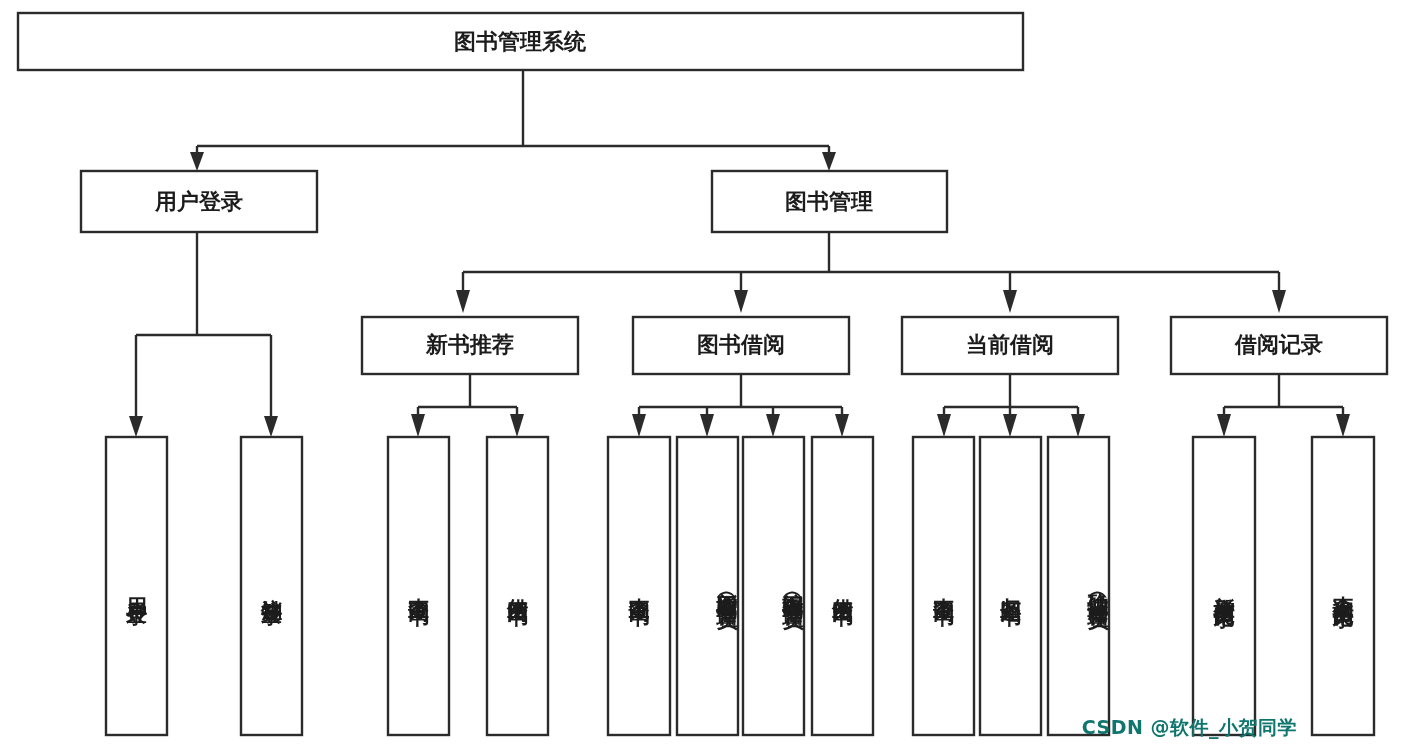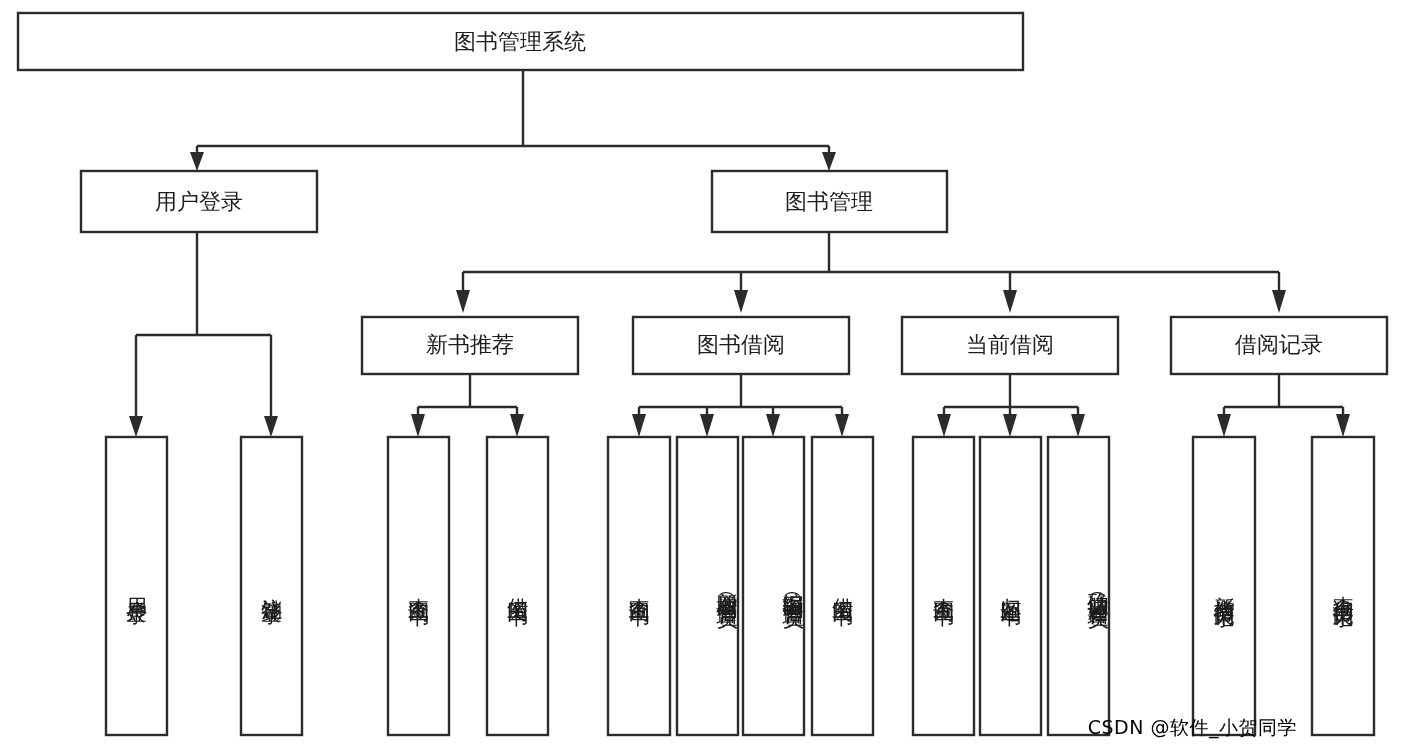"图书管理系统" #diagram-root { font-weight: none -> bold }
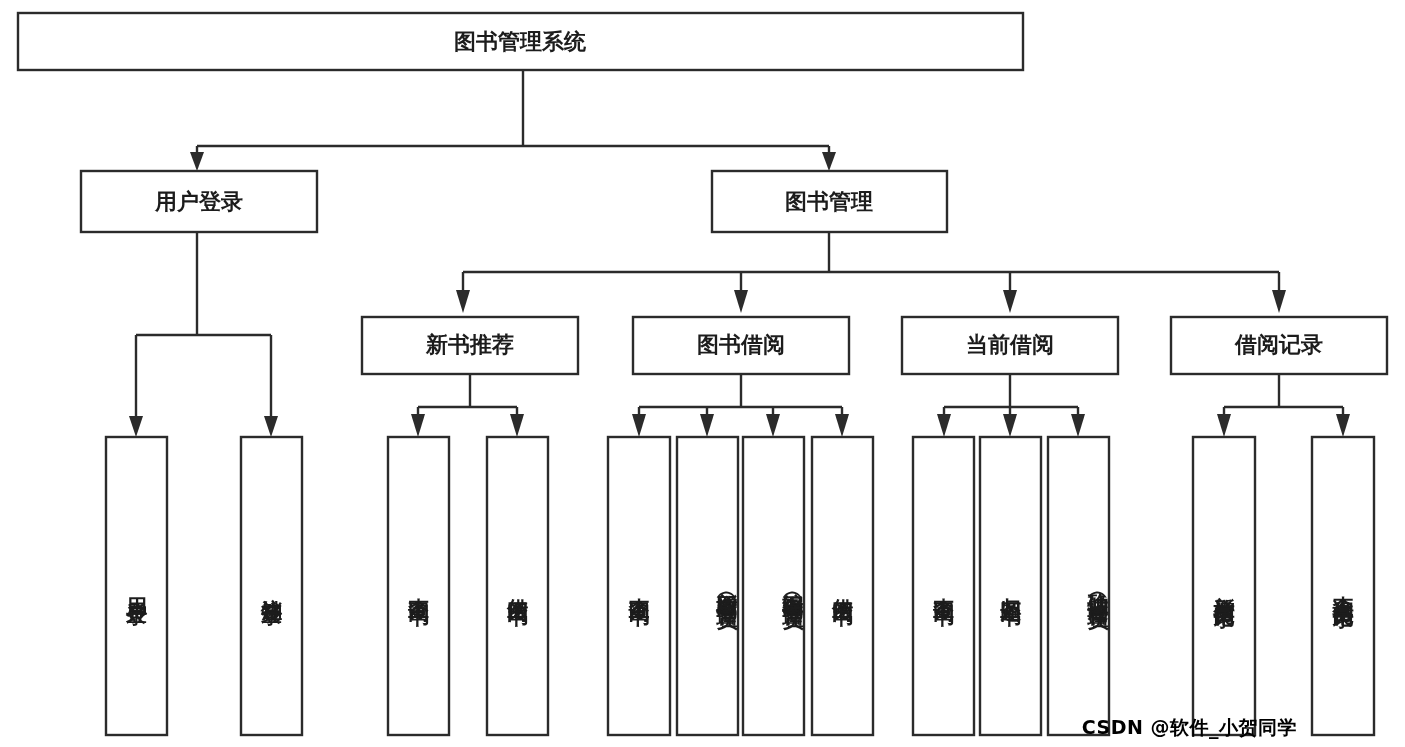"CSDN @软件_小贺同学" .watermark { color: #000000 -> #0f766e }
